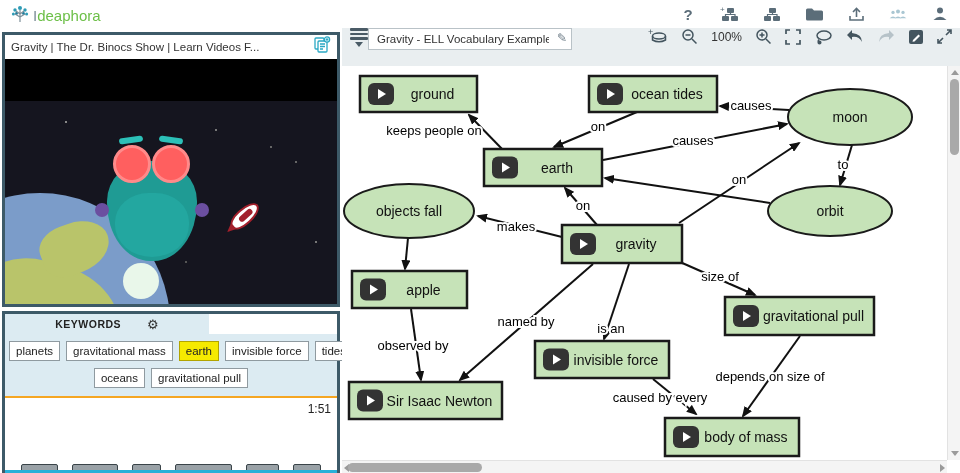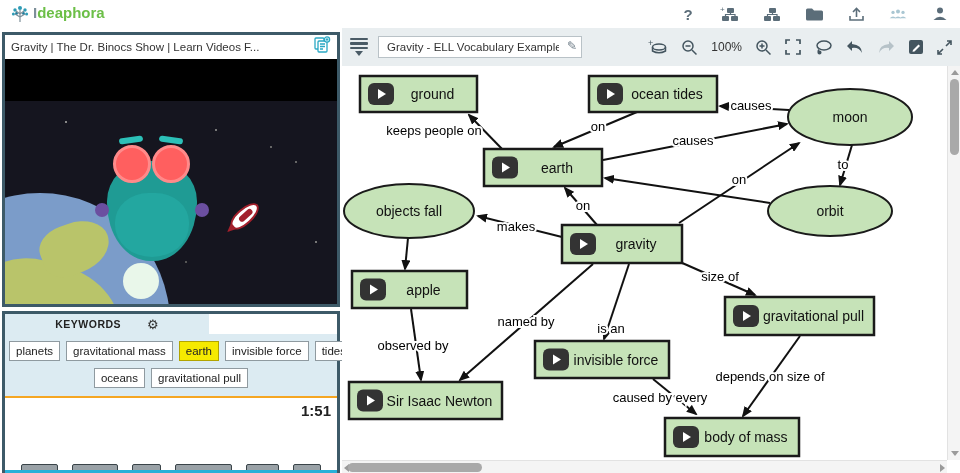"Ideaphora" .brand { align-items: flex-start -> flex-end; font-weight: bold -> none }
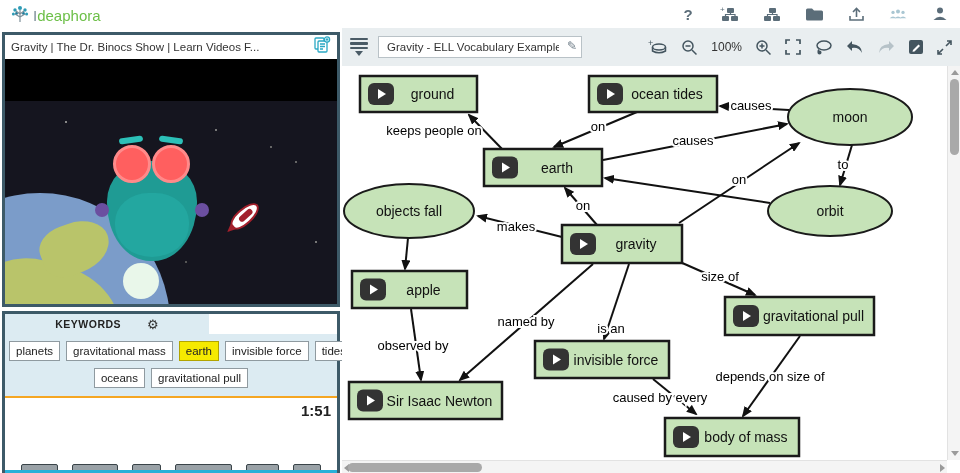"Gravity - ELL Vocabulary Example" .map-toolbar { align-items: center -> flex-start; gap: 10px -> none }
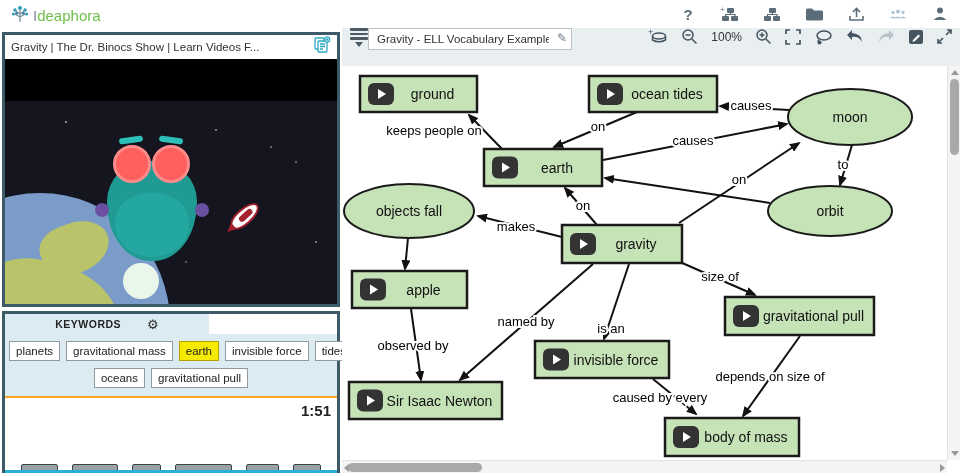"1:51" .ts { font-size: 15px -> 12px; font-weight: bold -> normal }
